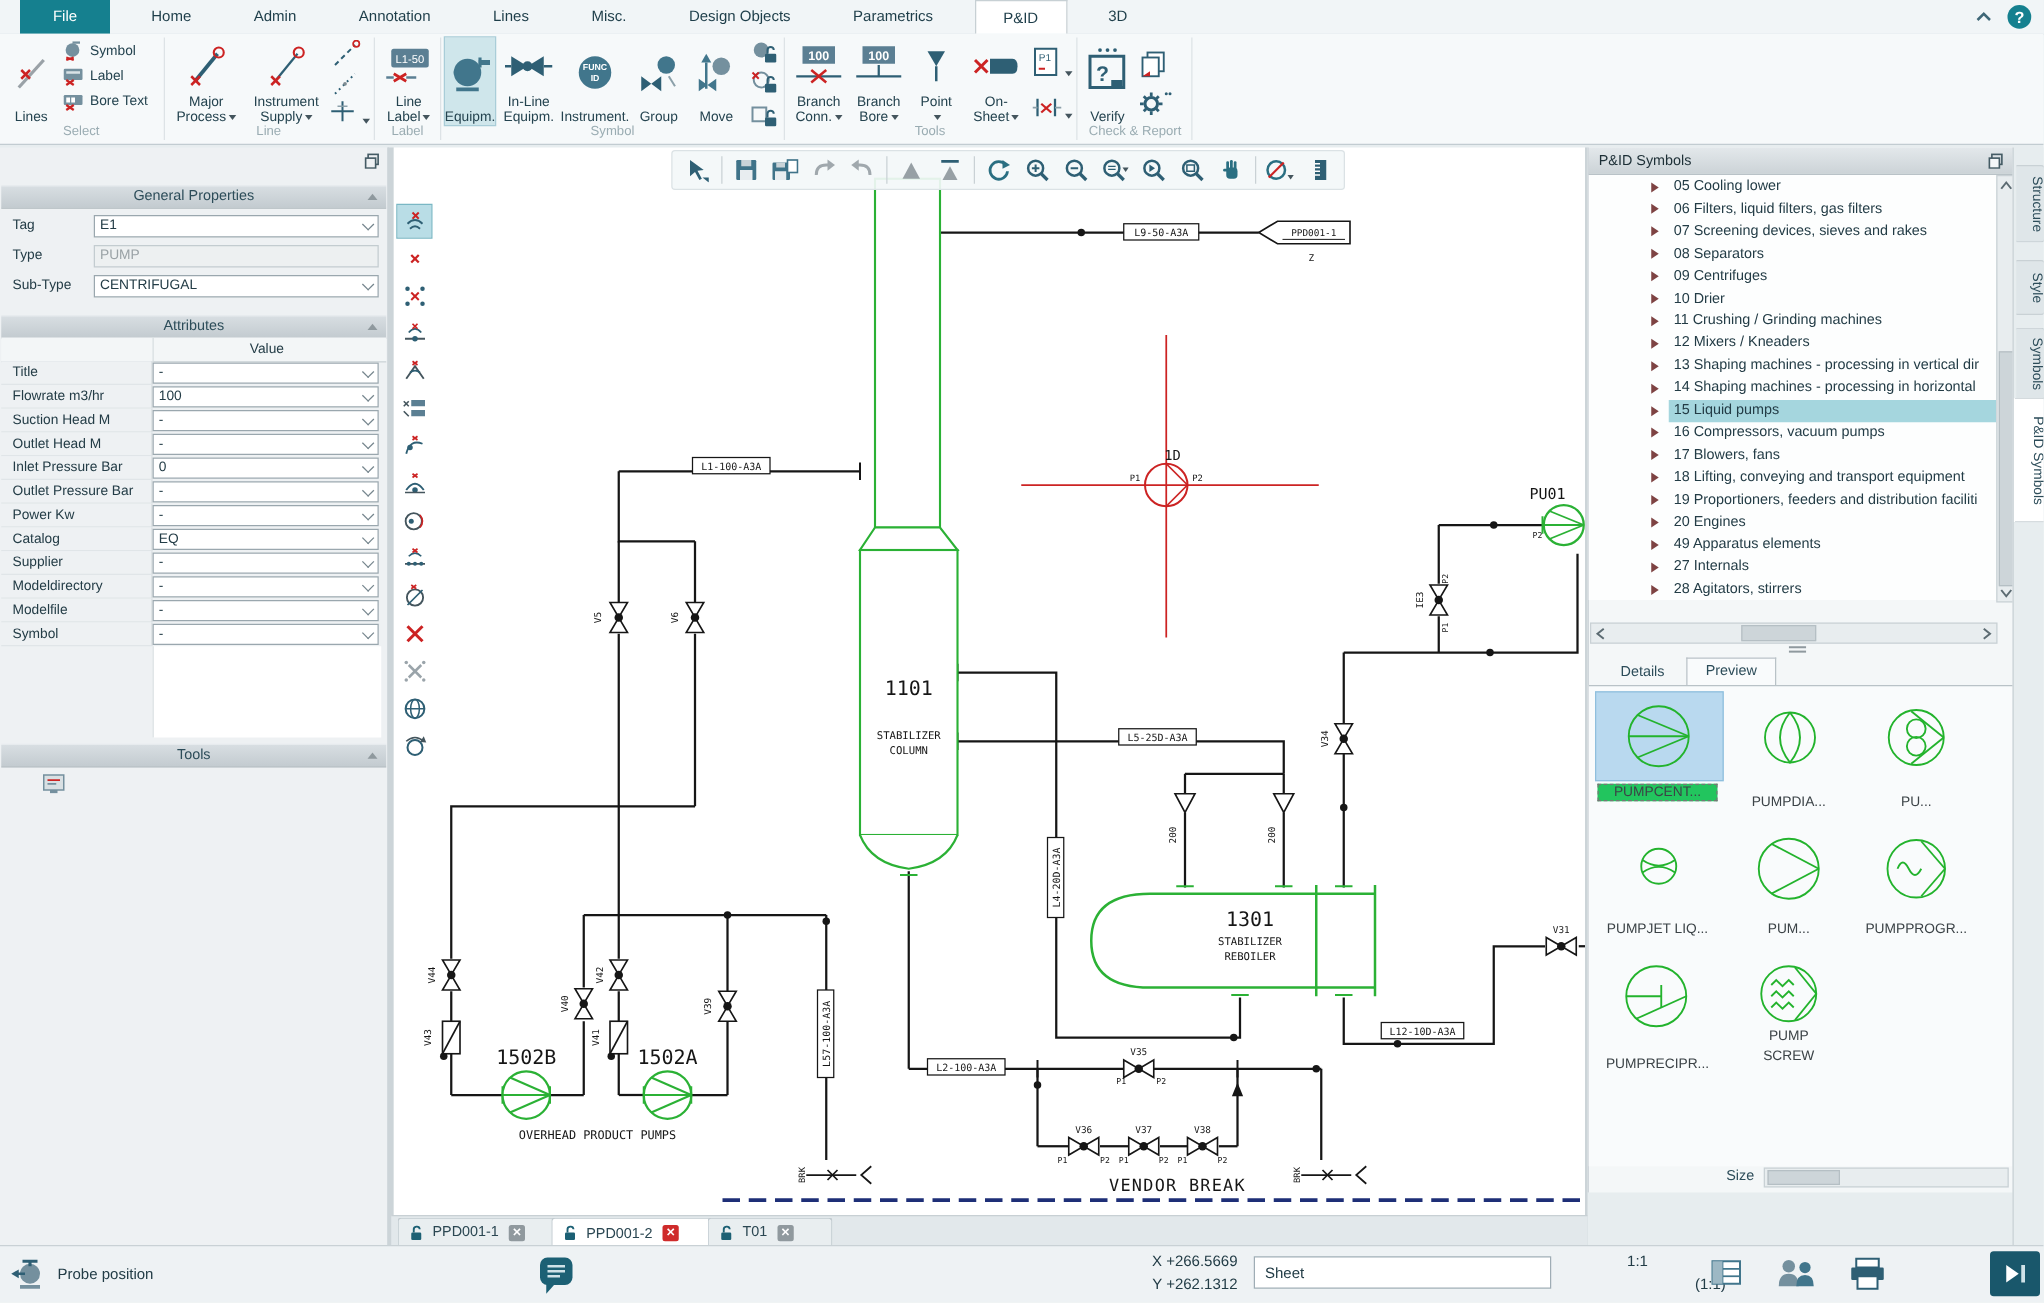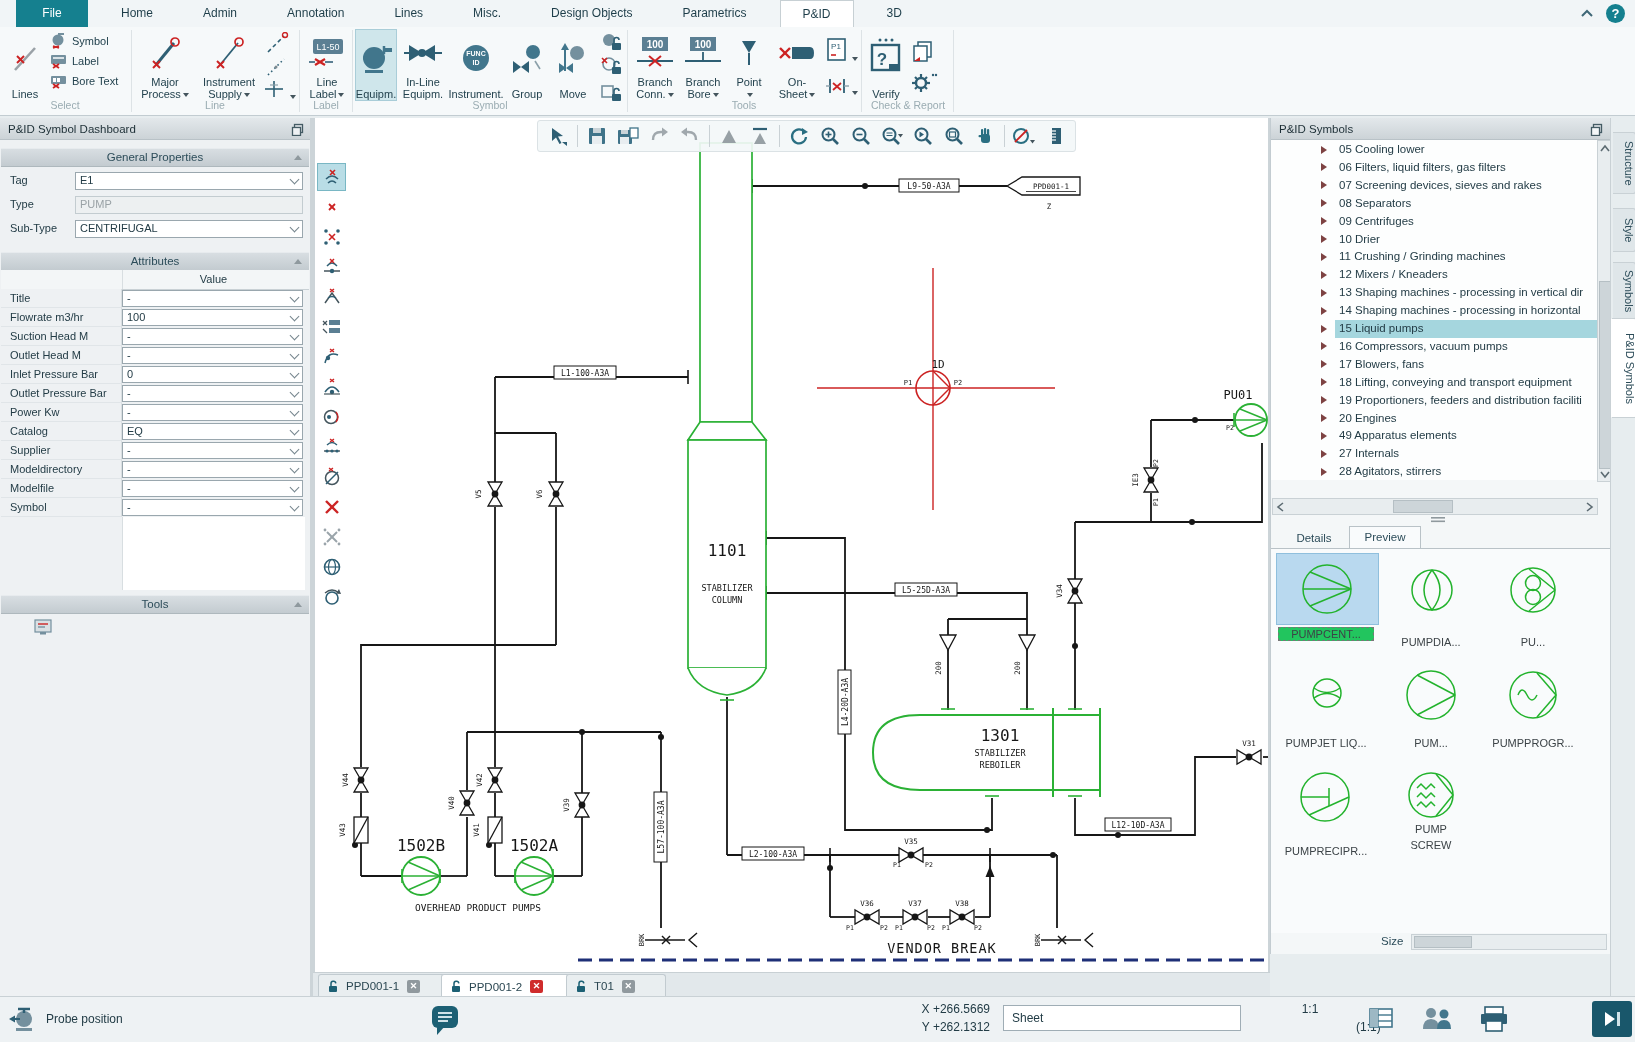"P&ID Symbol Dashboard" div.phdr { html: <div><span>P&amp;ID Symbol Dashboard</span></div> -> none }
